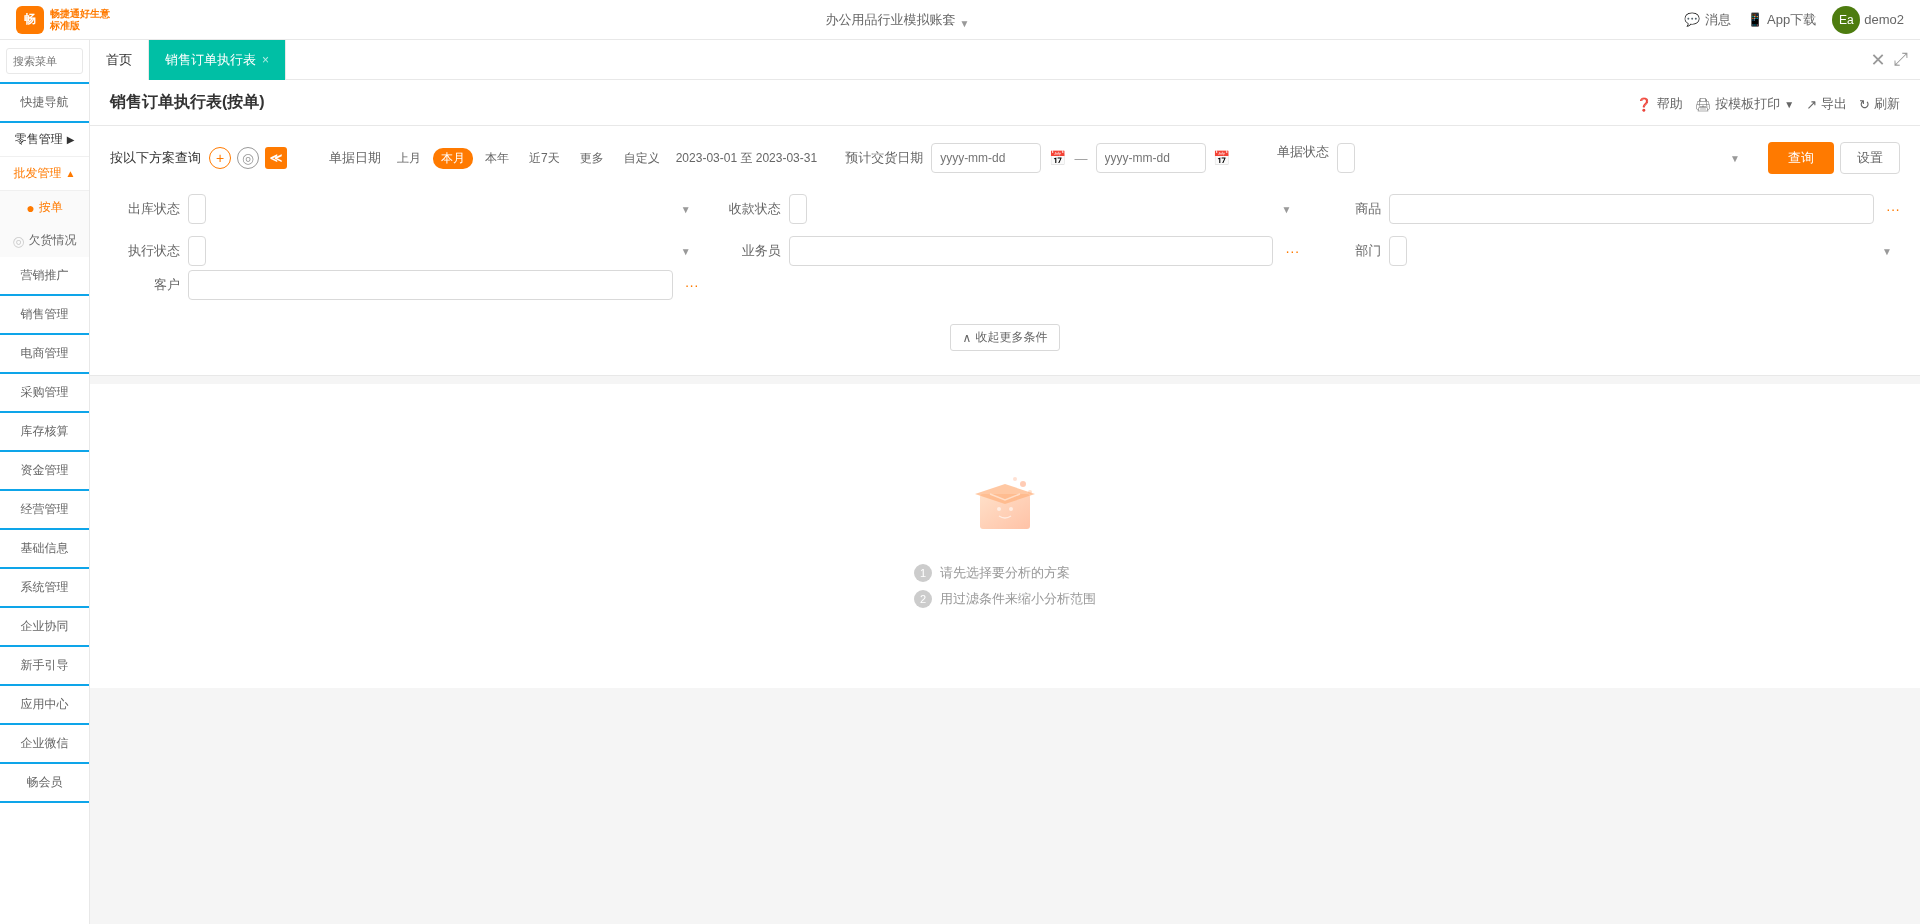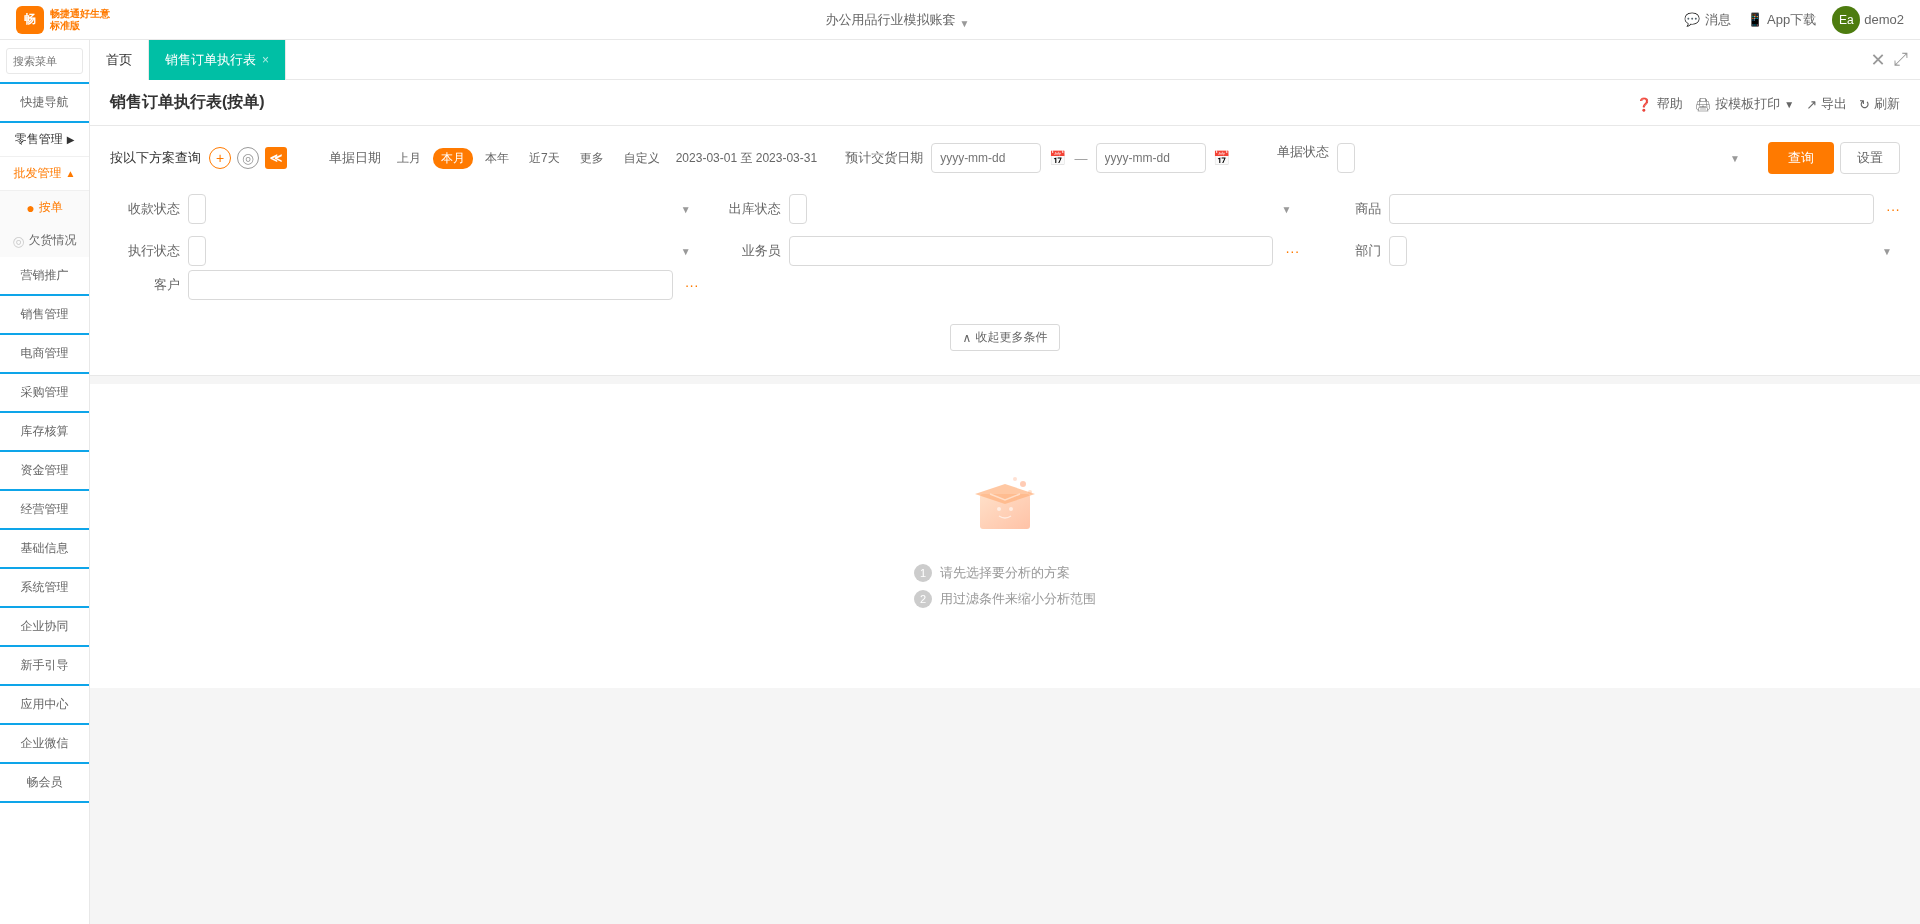"收款状态" div.filter-item { order: before "出库状态" -> after "出库状态" }
